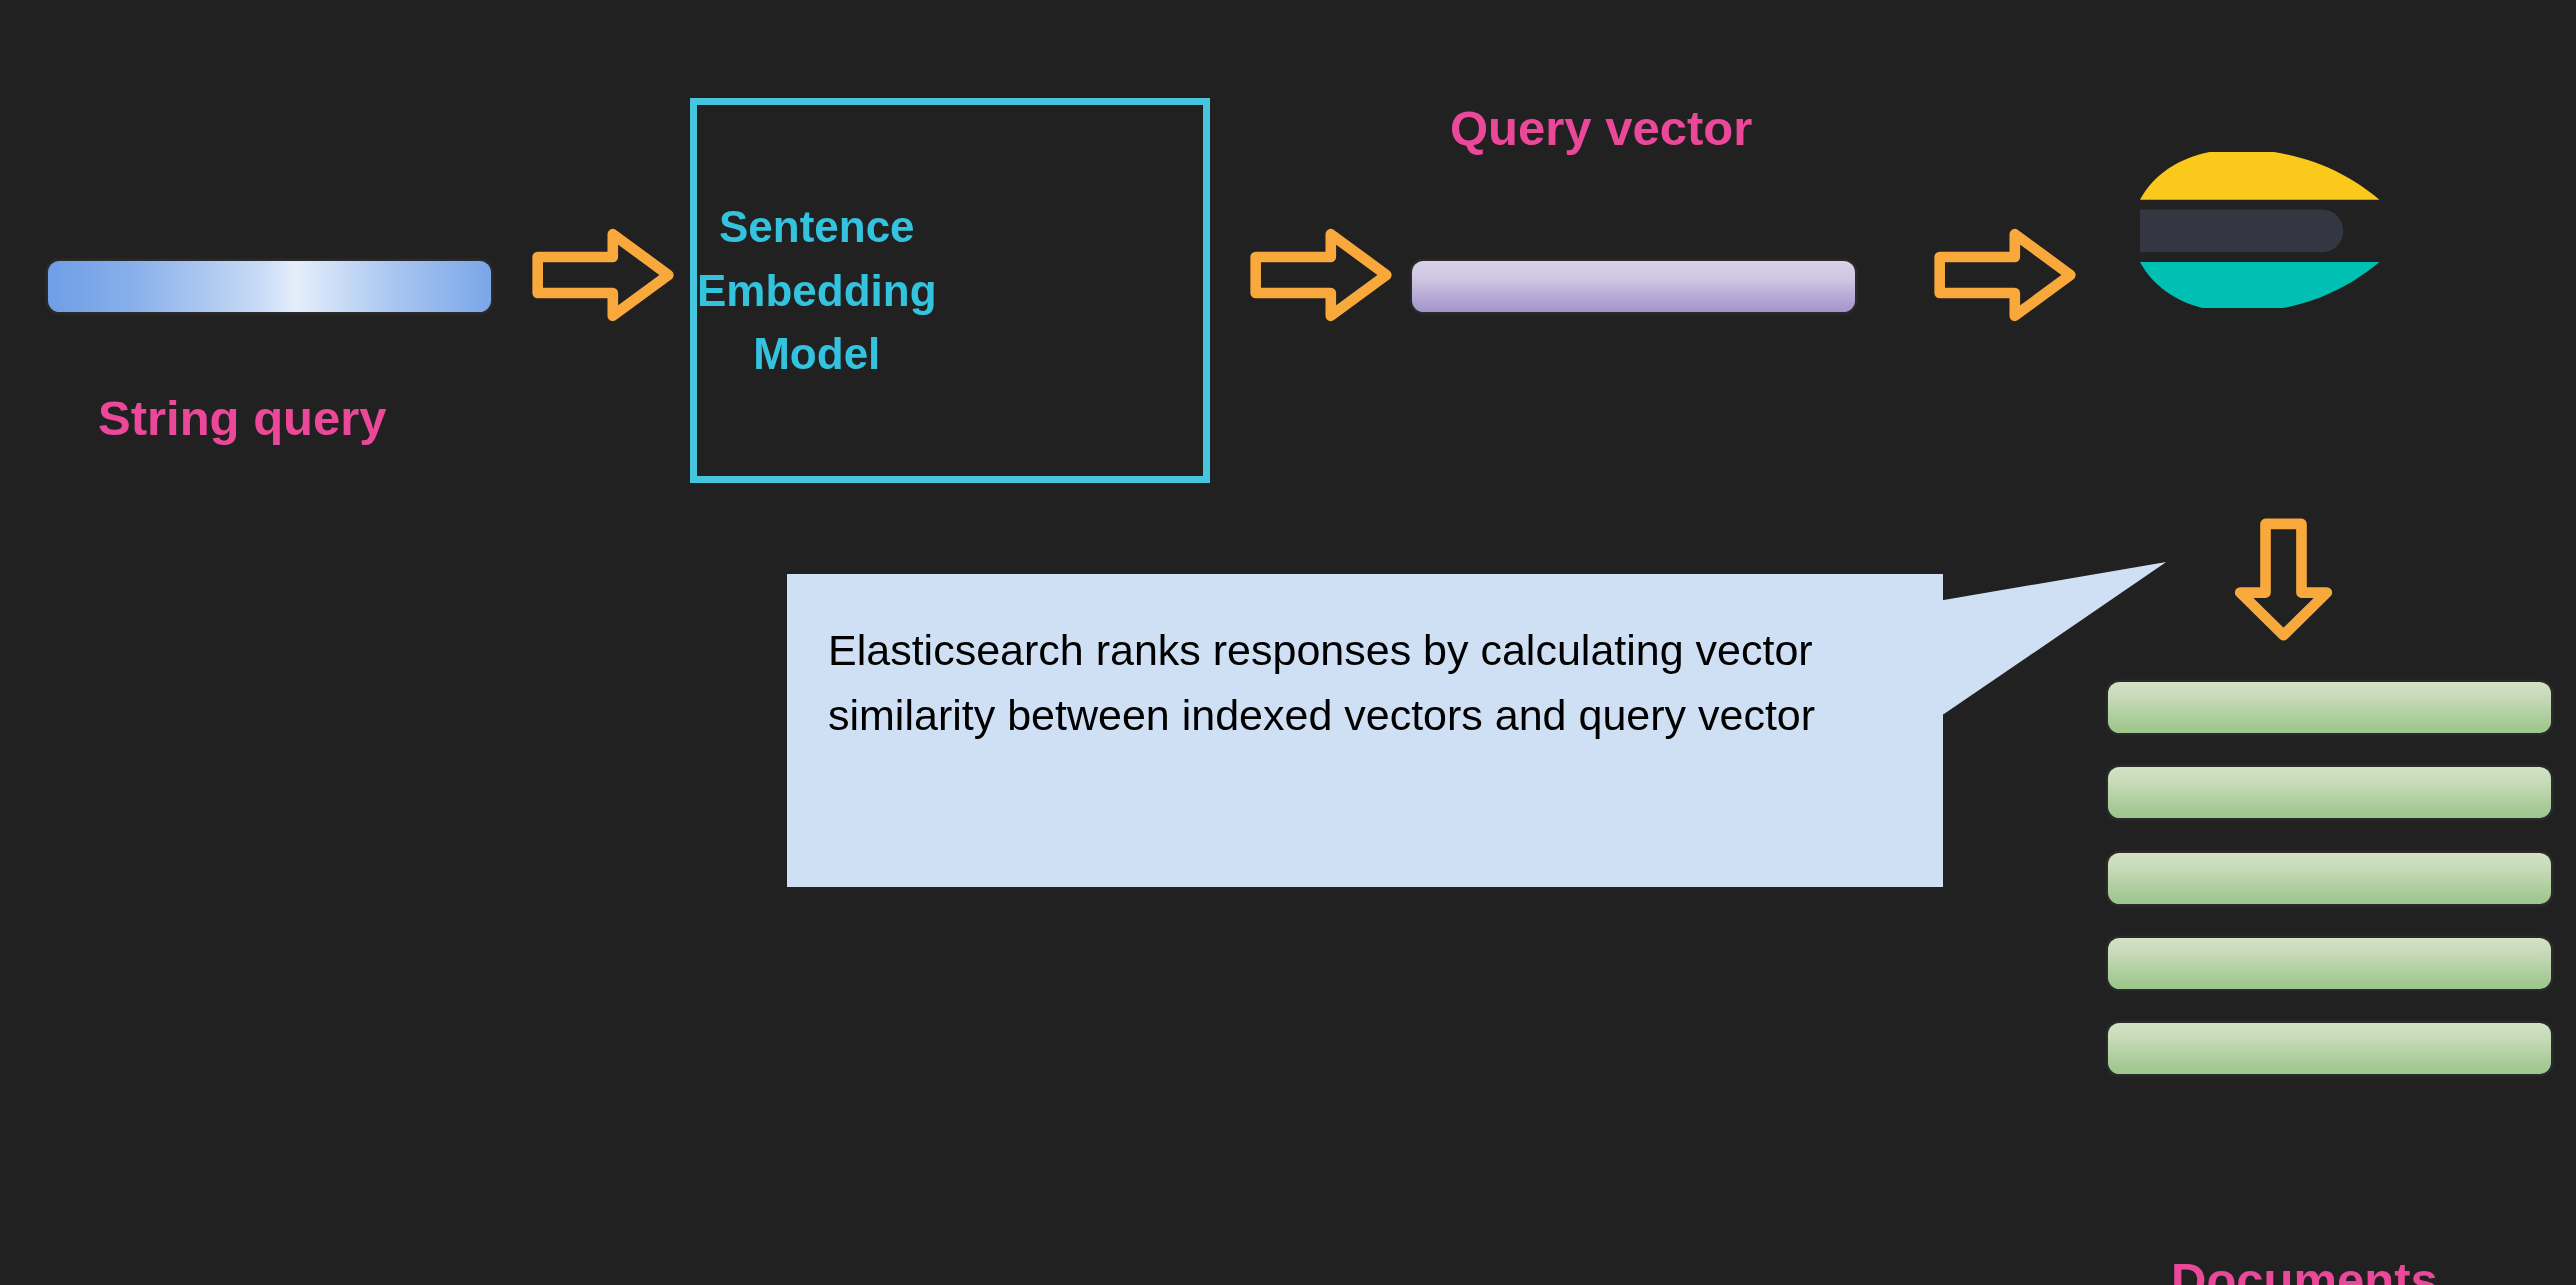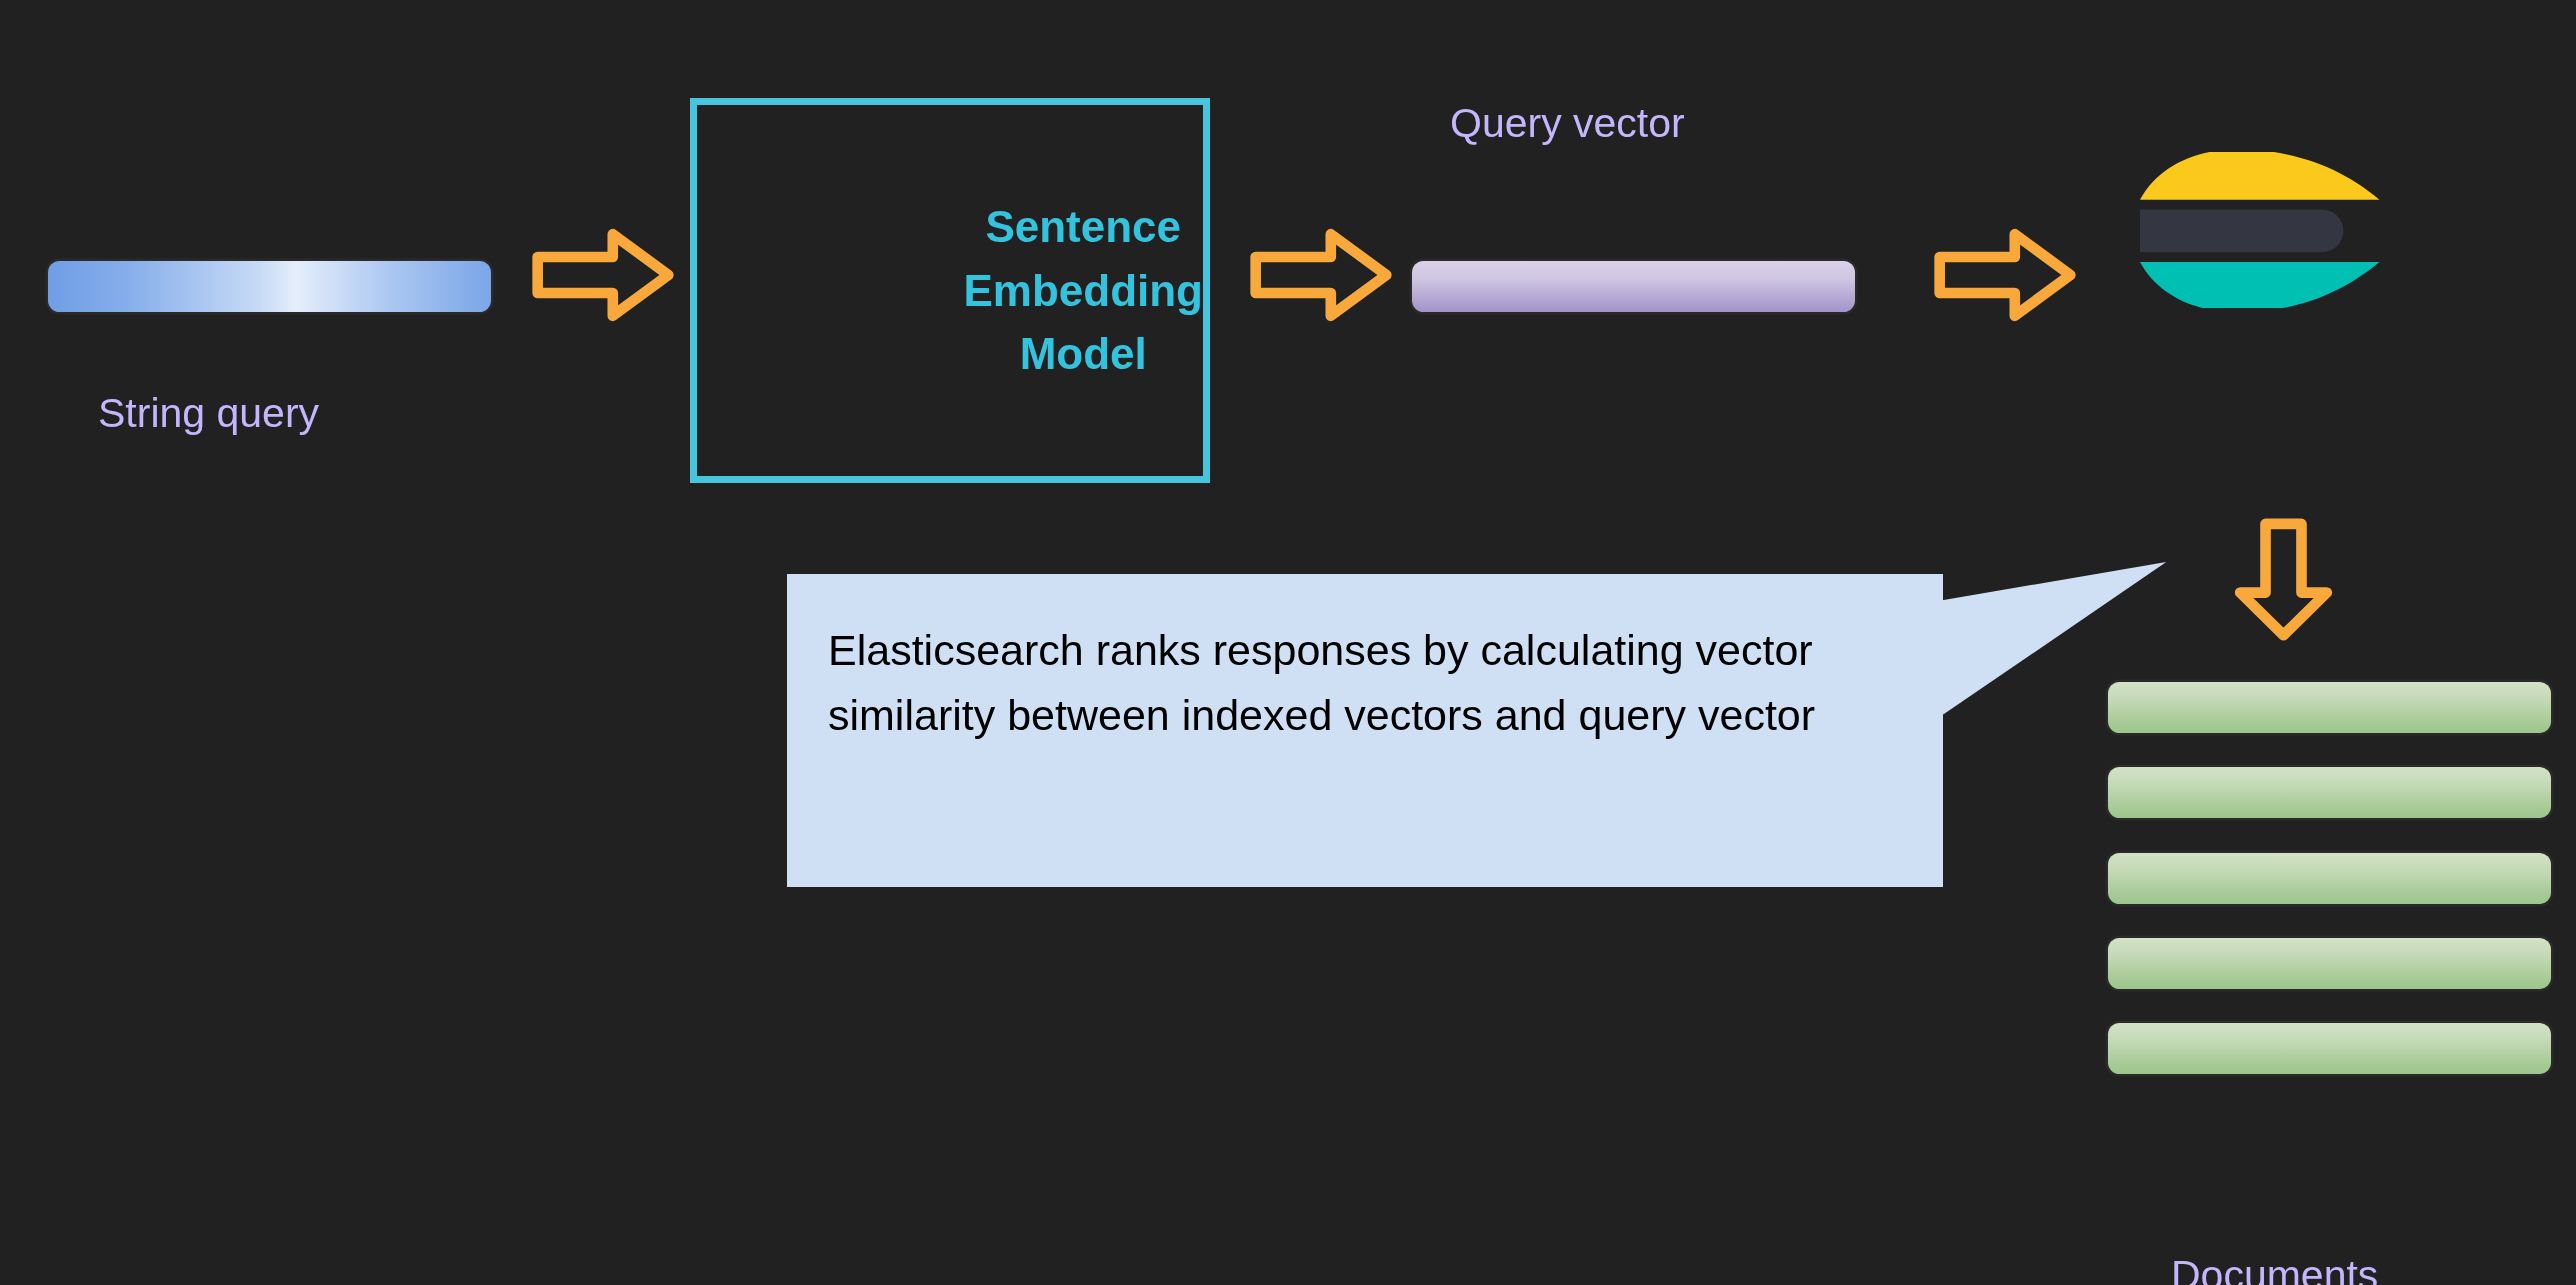"Query vector" .label-white { color: #c4b5fd -> #ec4899; font-size: 41px -> 49px; font-weight: none -> bold }
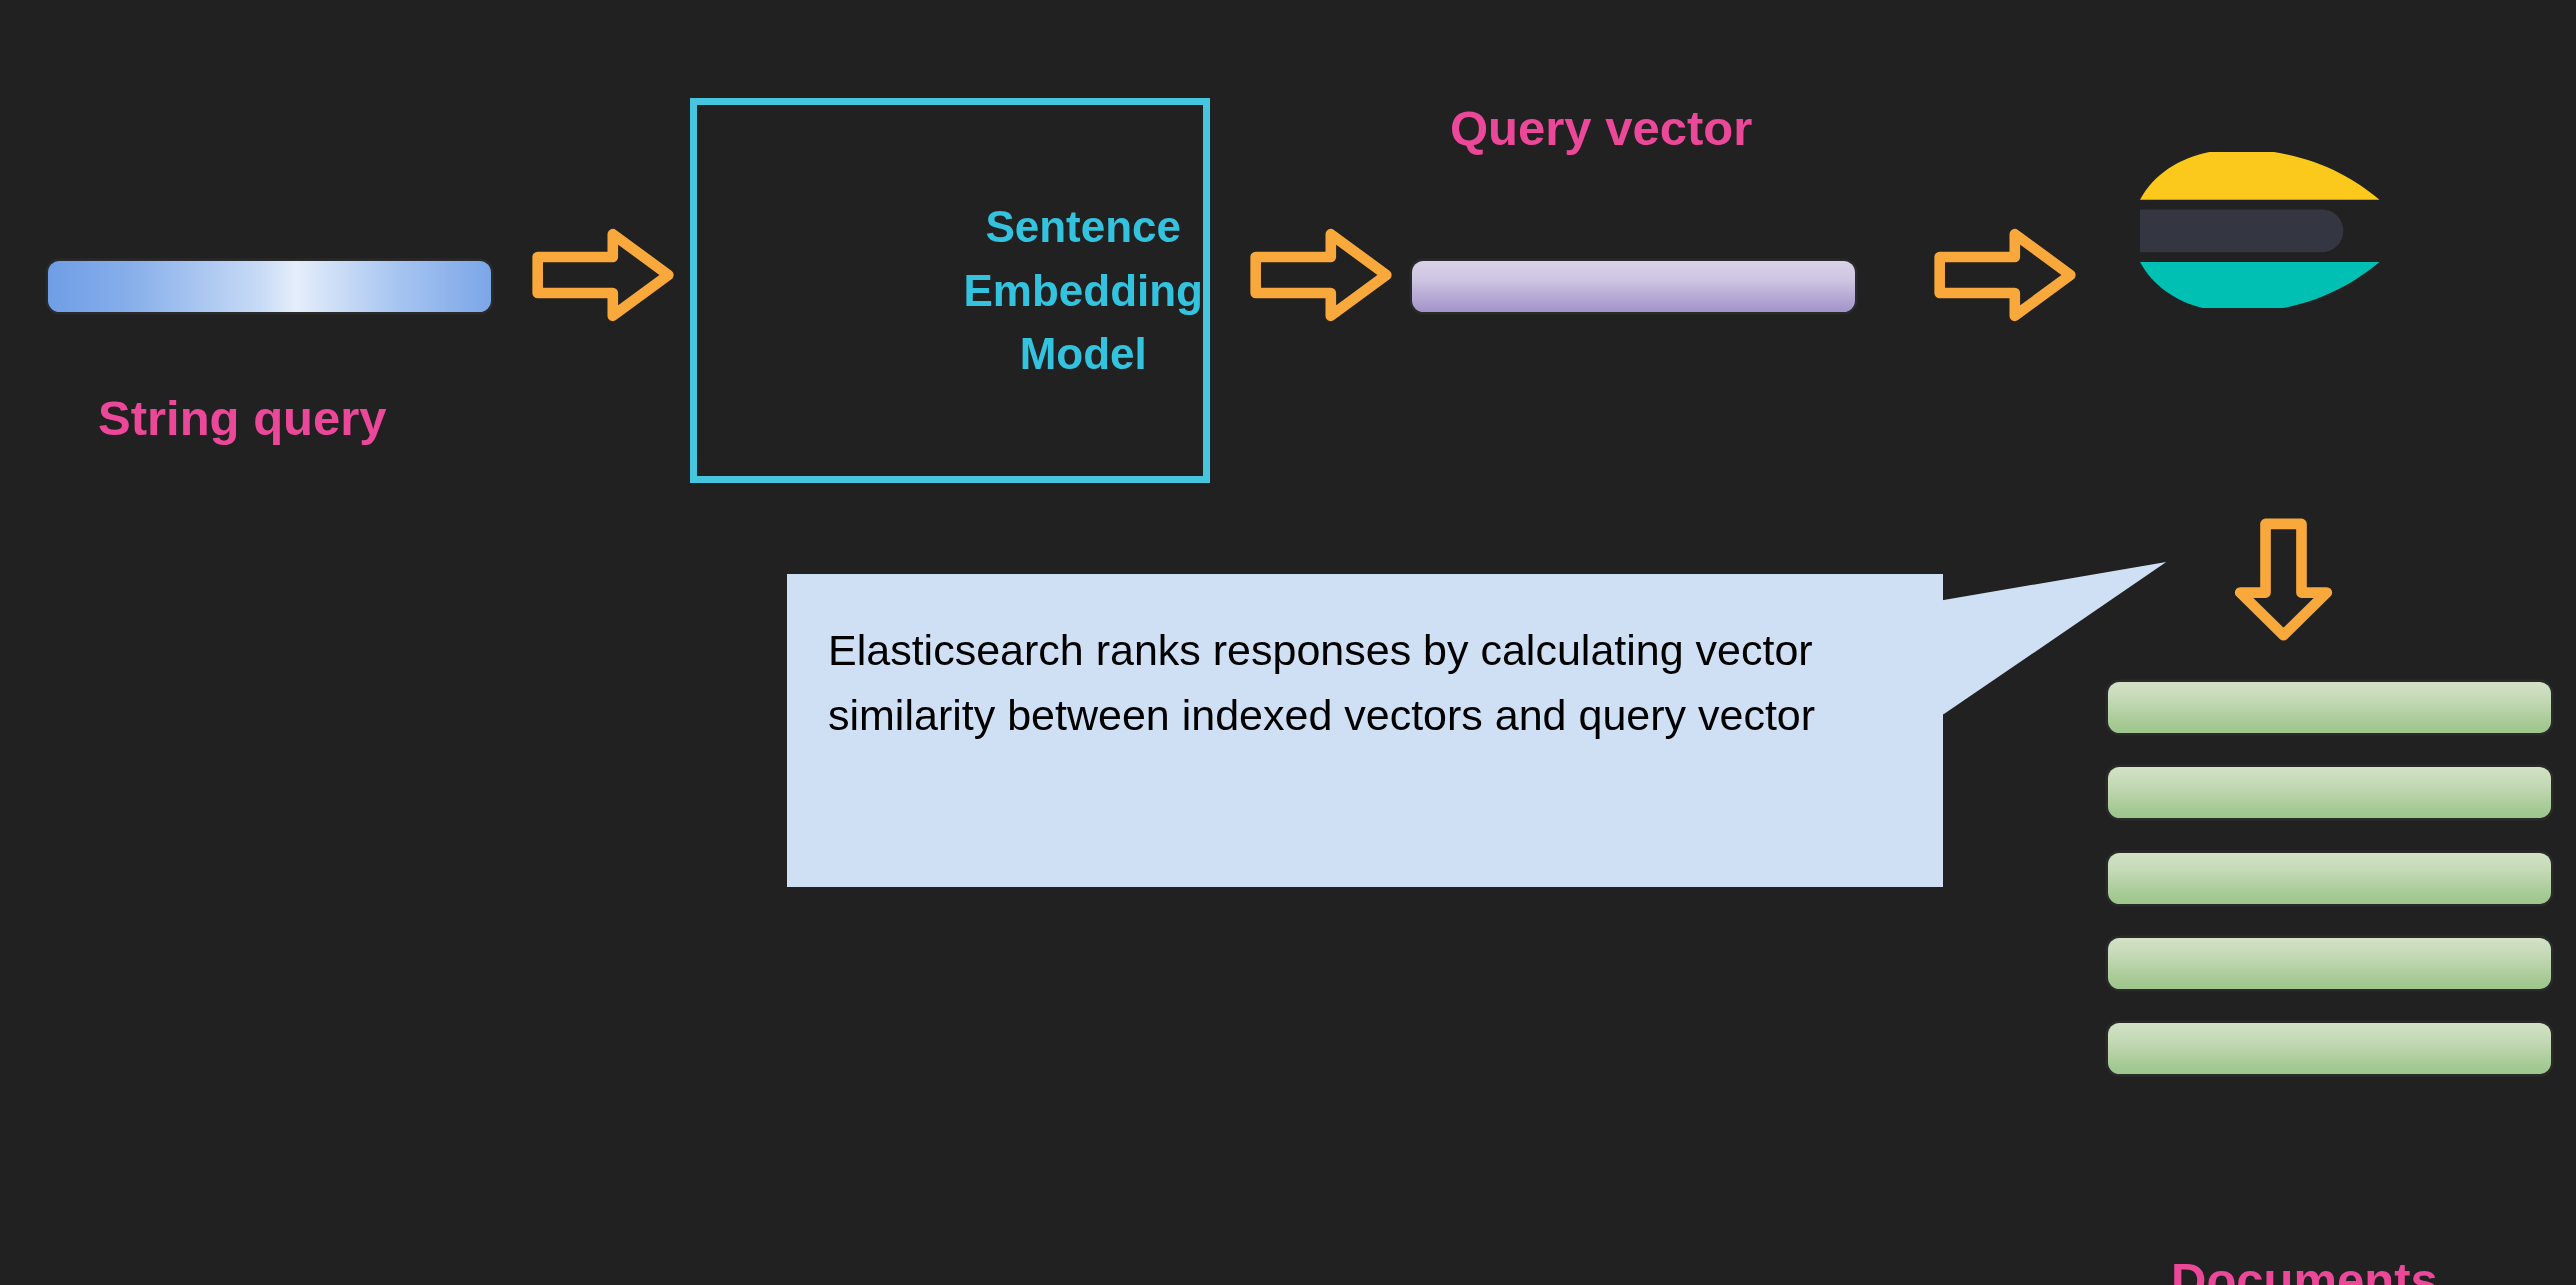"Sentence" .model-box { justify-content: flex-end -> flex-start }
